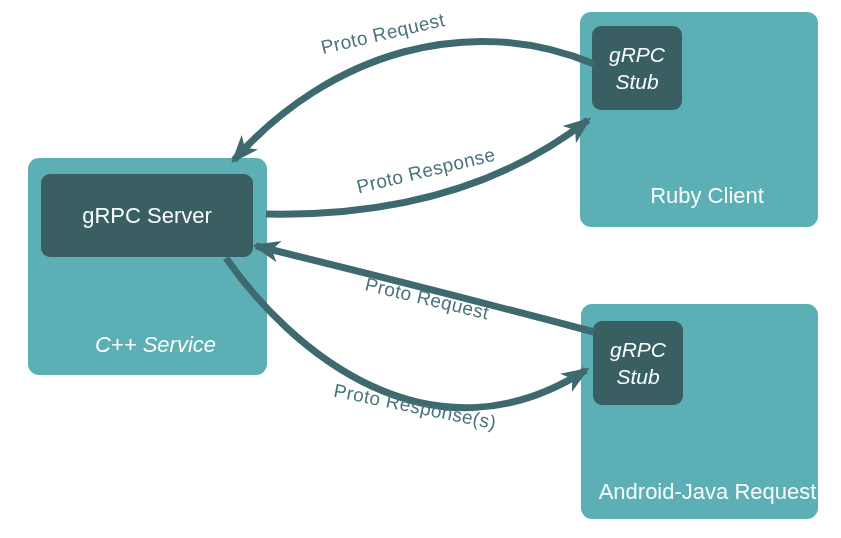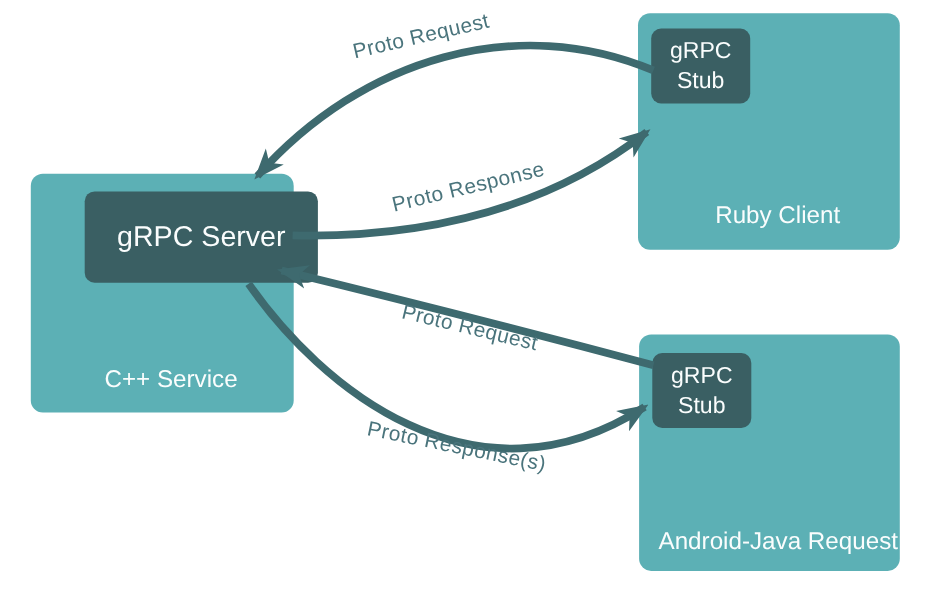"gRPC" .stub-box { font-style: none -> italic; height: 68px -> 84px }
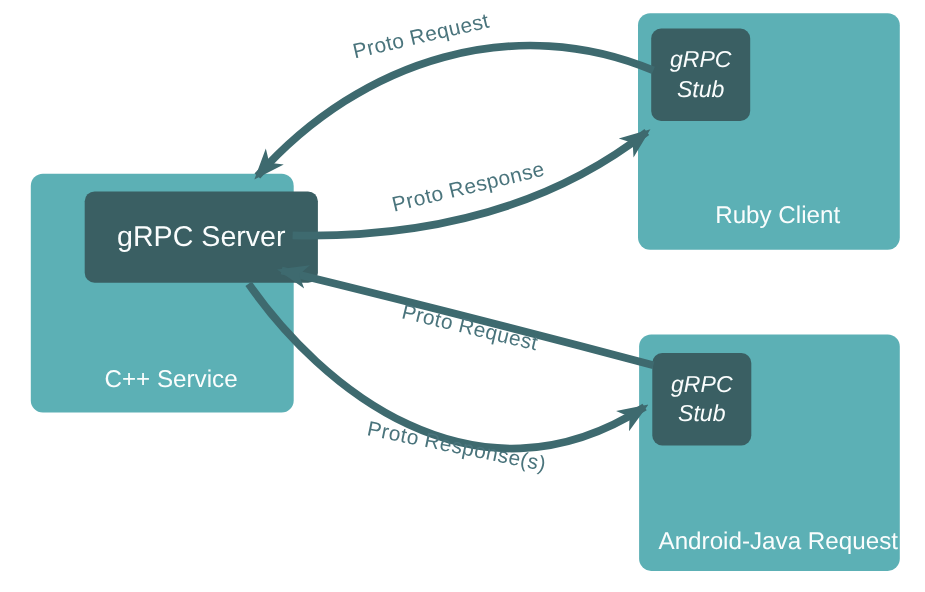"gRPC Server" .server-box { font-size: 26px -> 22px; margin-left: 36px -> none }
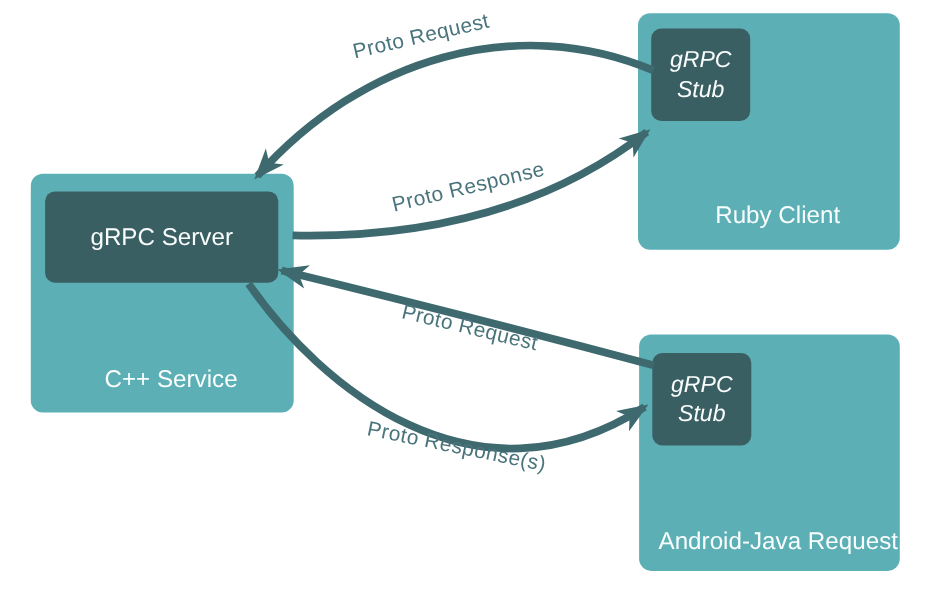"C++ Service" #cpp-label { font-style: none -> italic }
